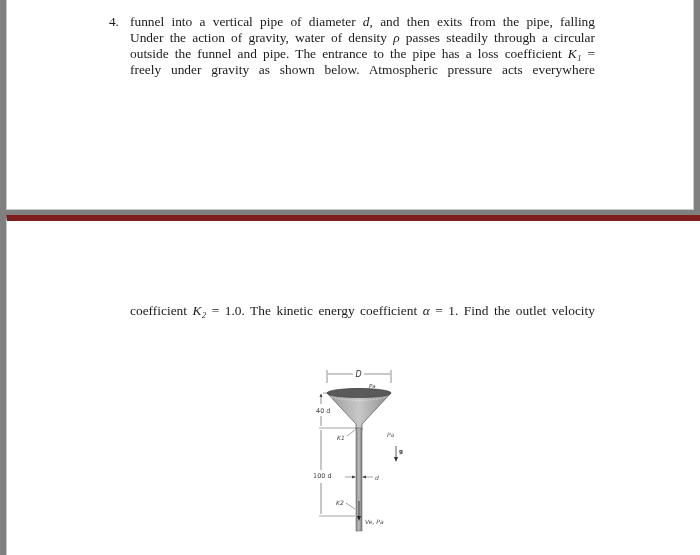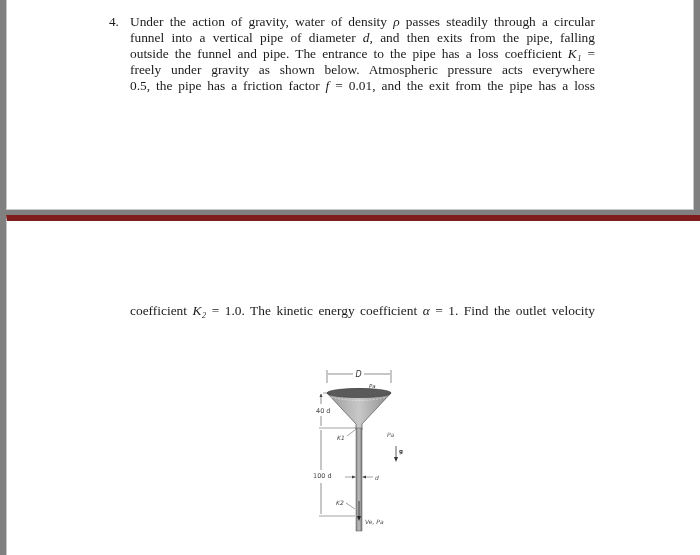"Under the action of gravity," span.ln { order: before "funnel into a vertical pipe" -> after "funnel into a vertical pipe" }
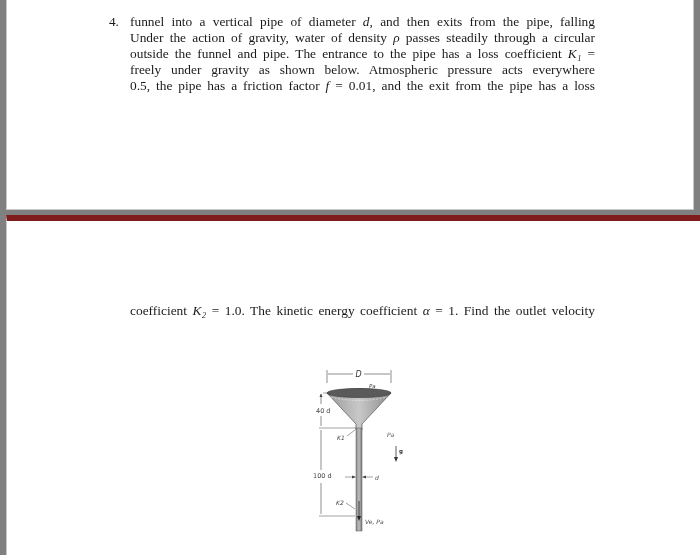"0.5, the pipe has a" span.ln { html: <span><span>0.5, the pipe has a friction factor </span><i>f</i><span> = 0.01, and the exit from the pipe has a loss</span></span> -> none }
